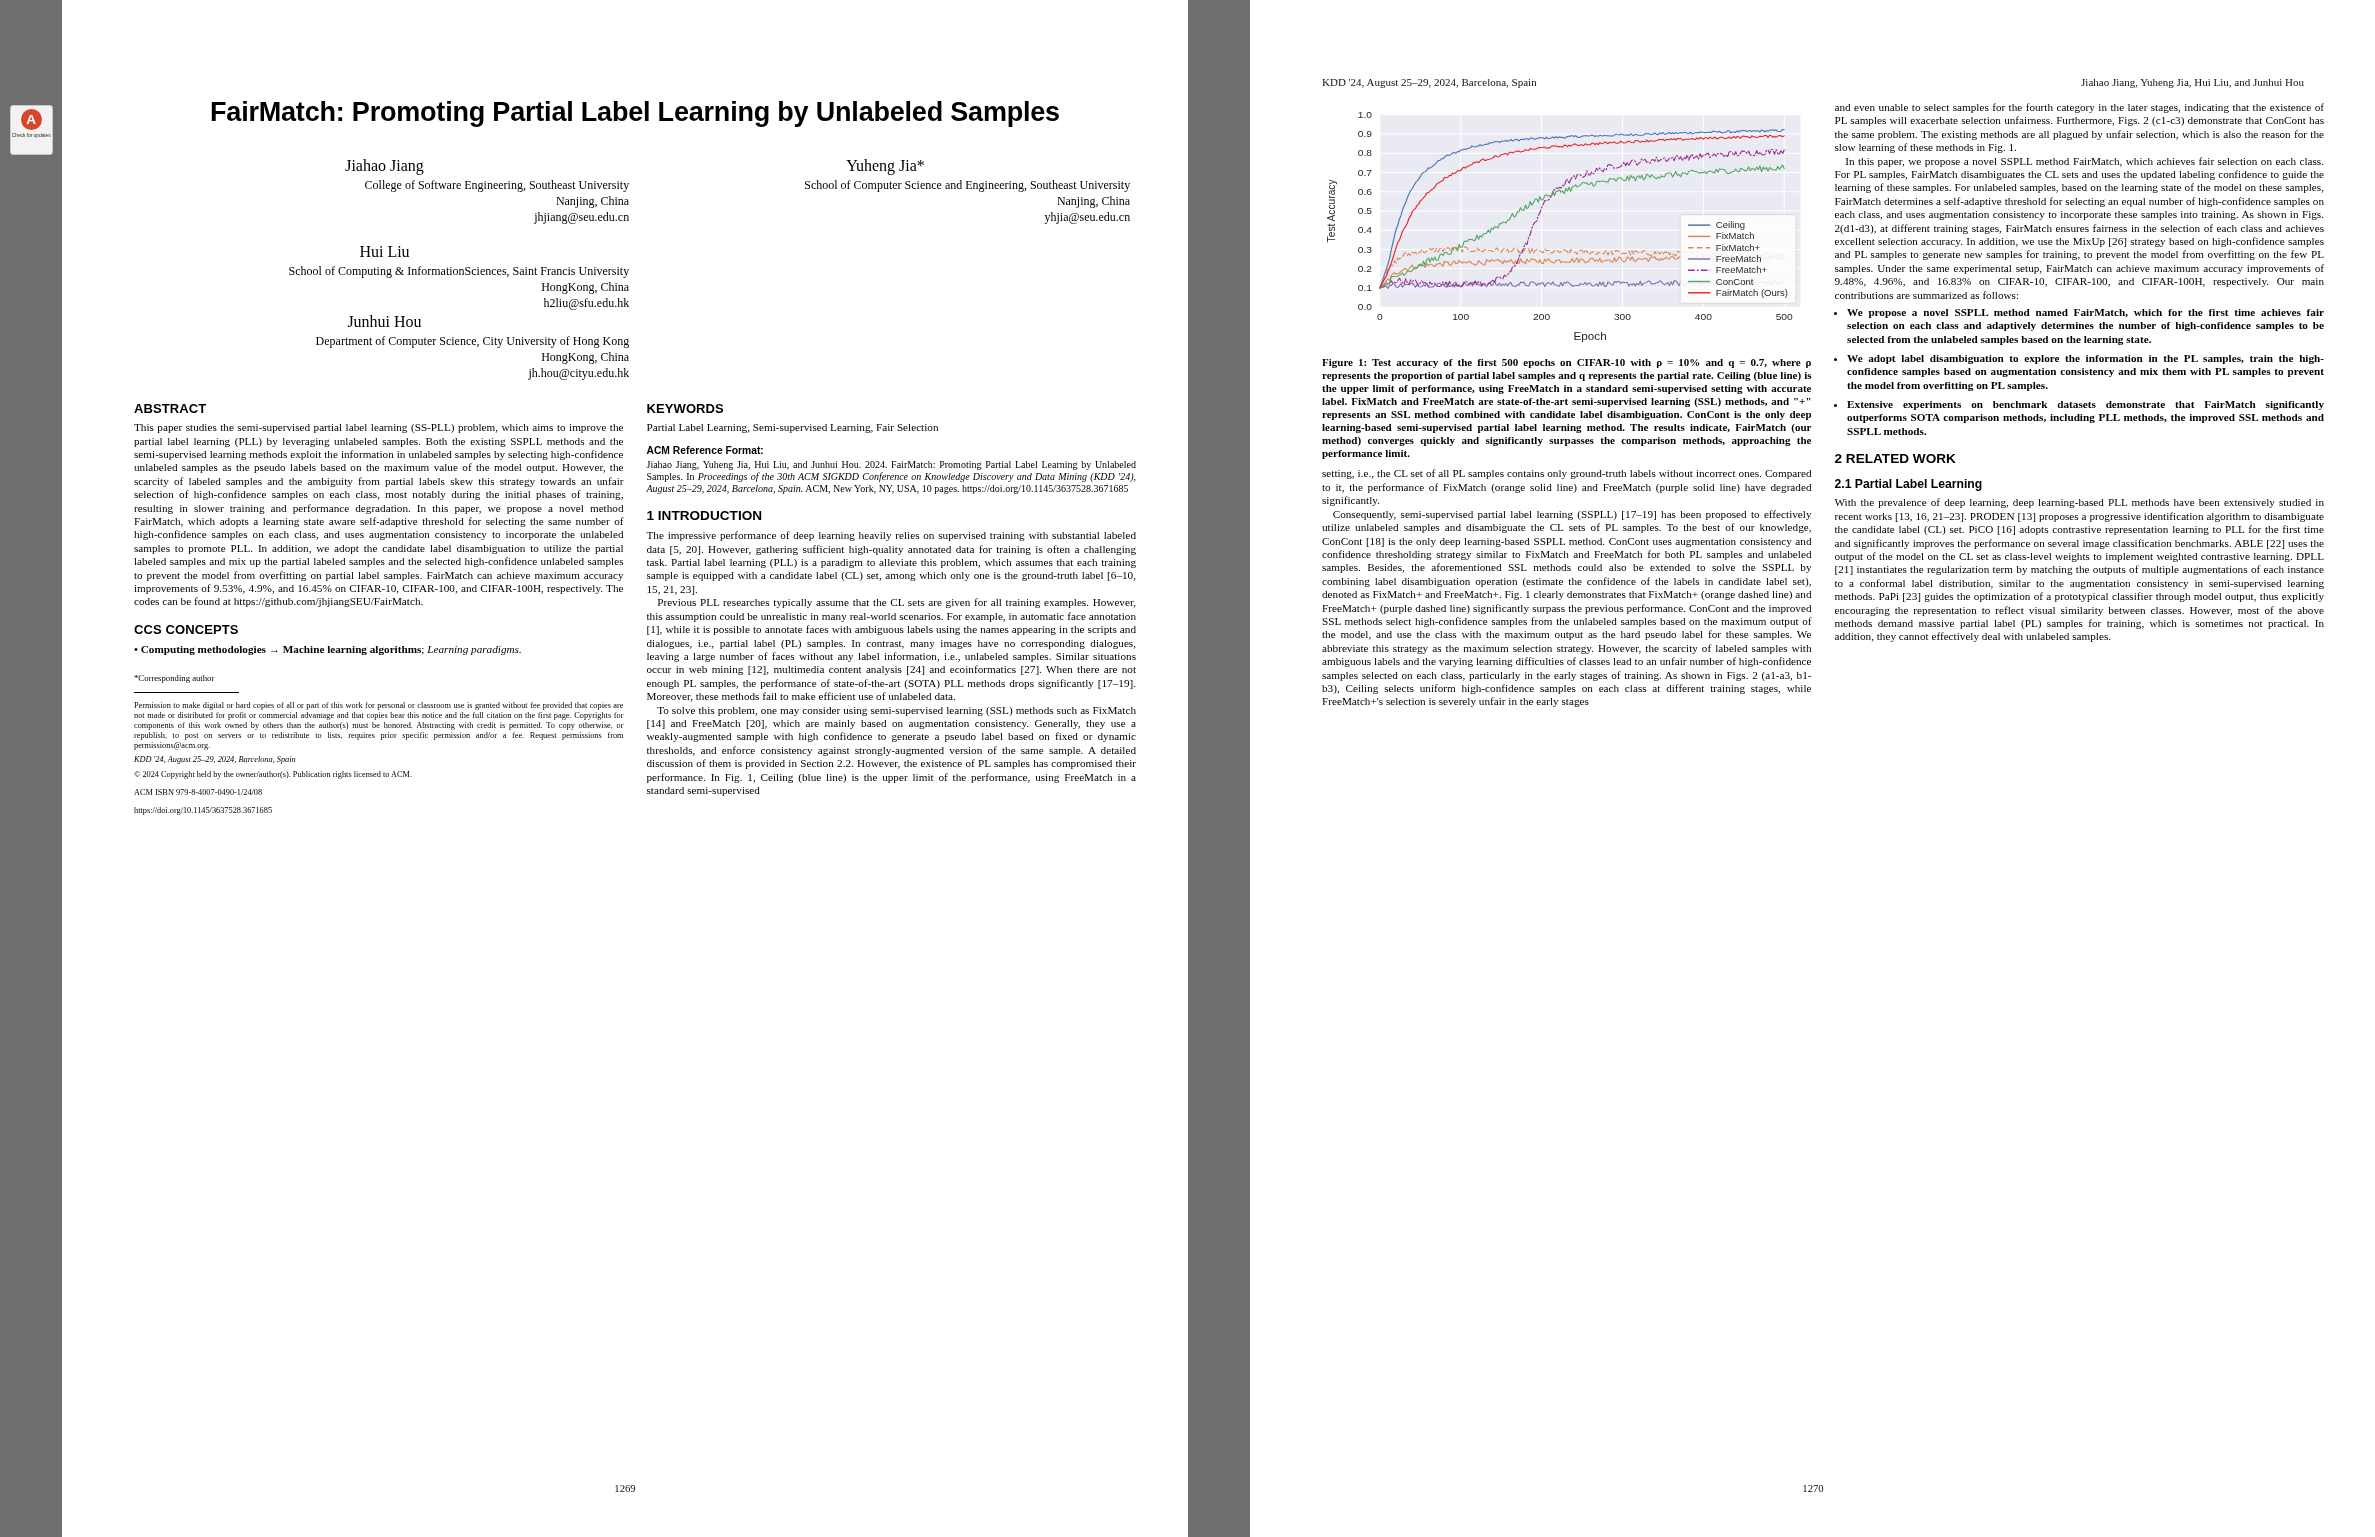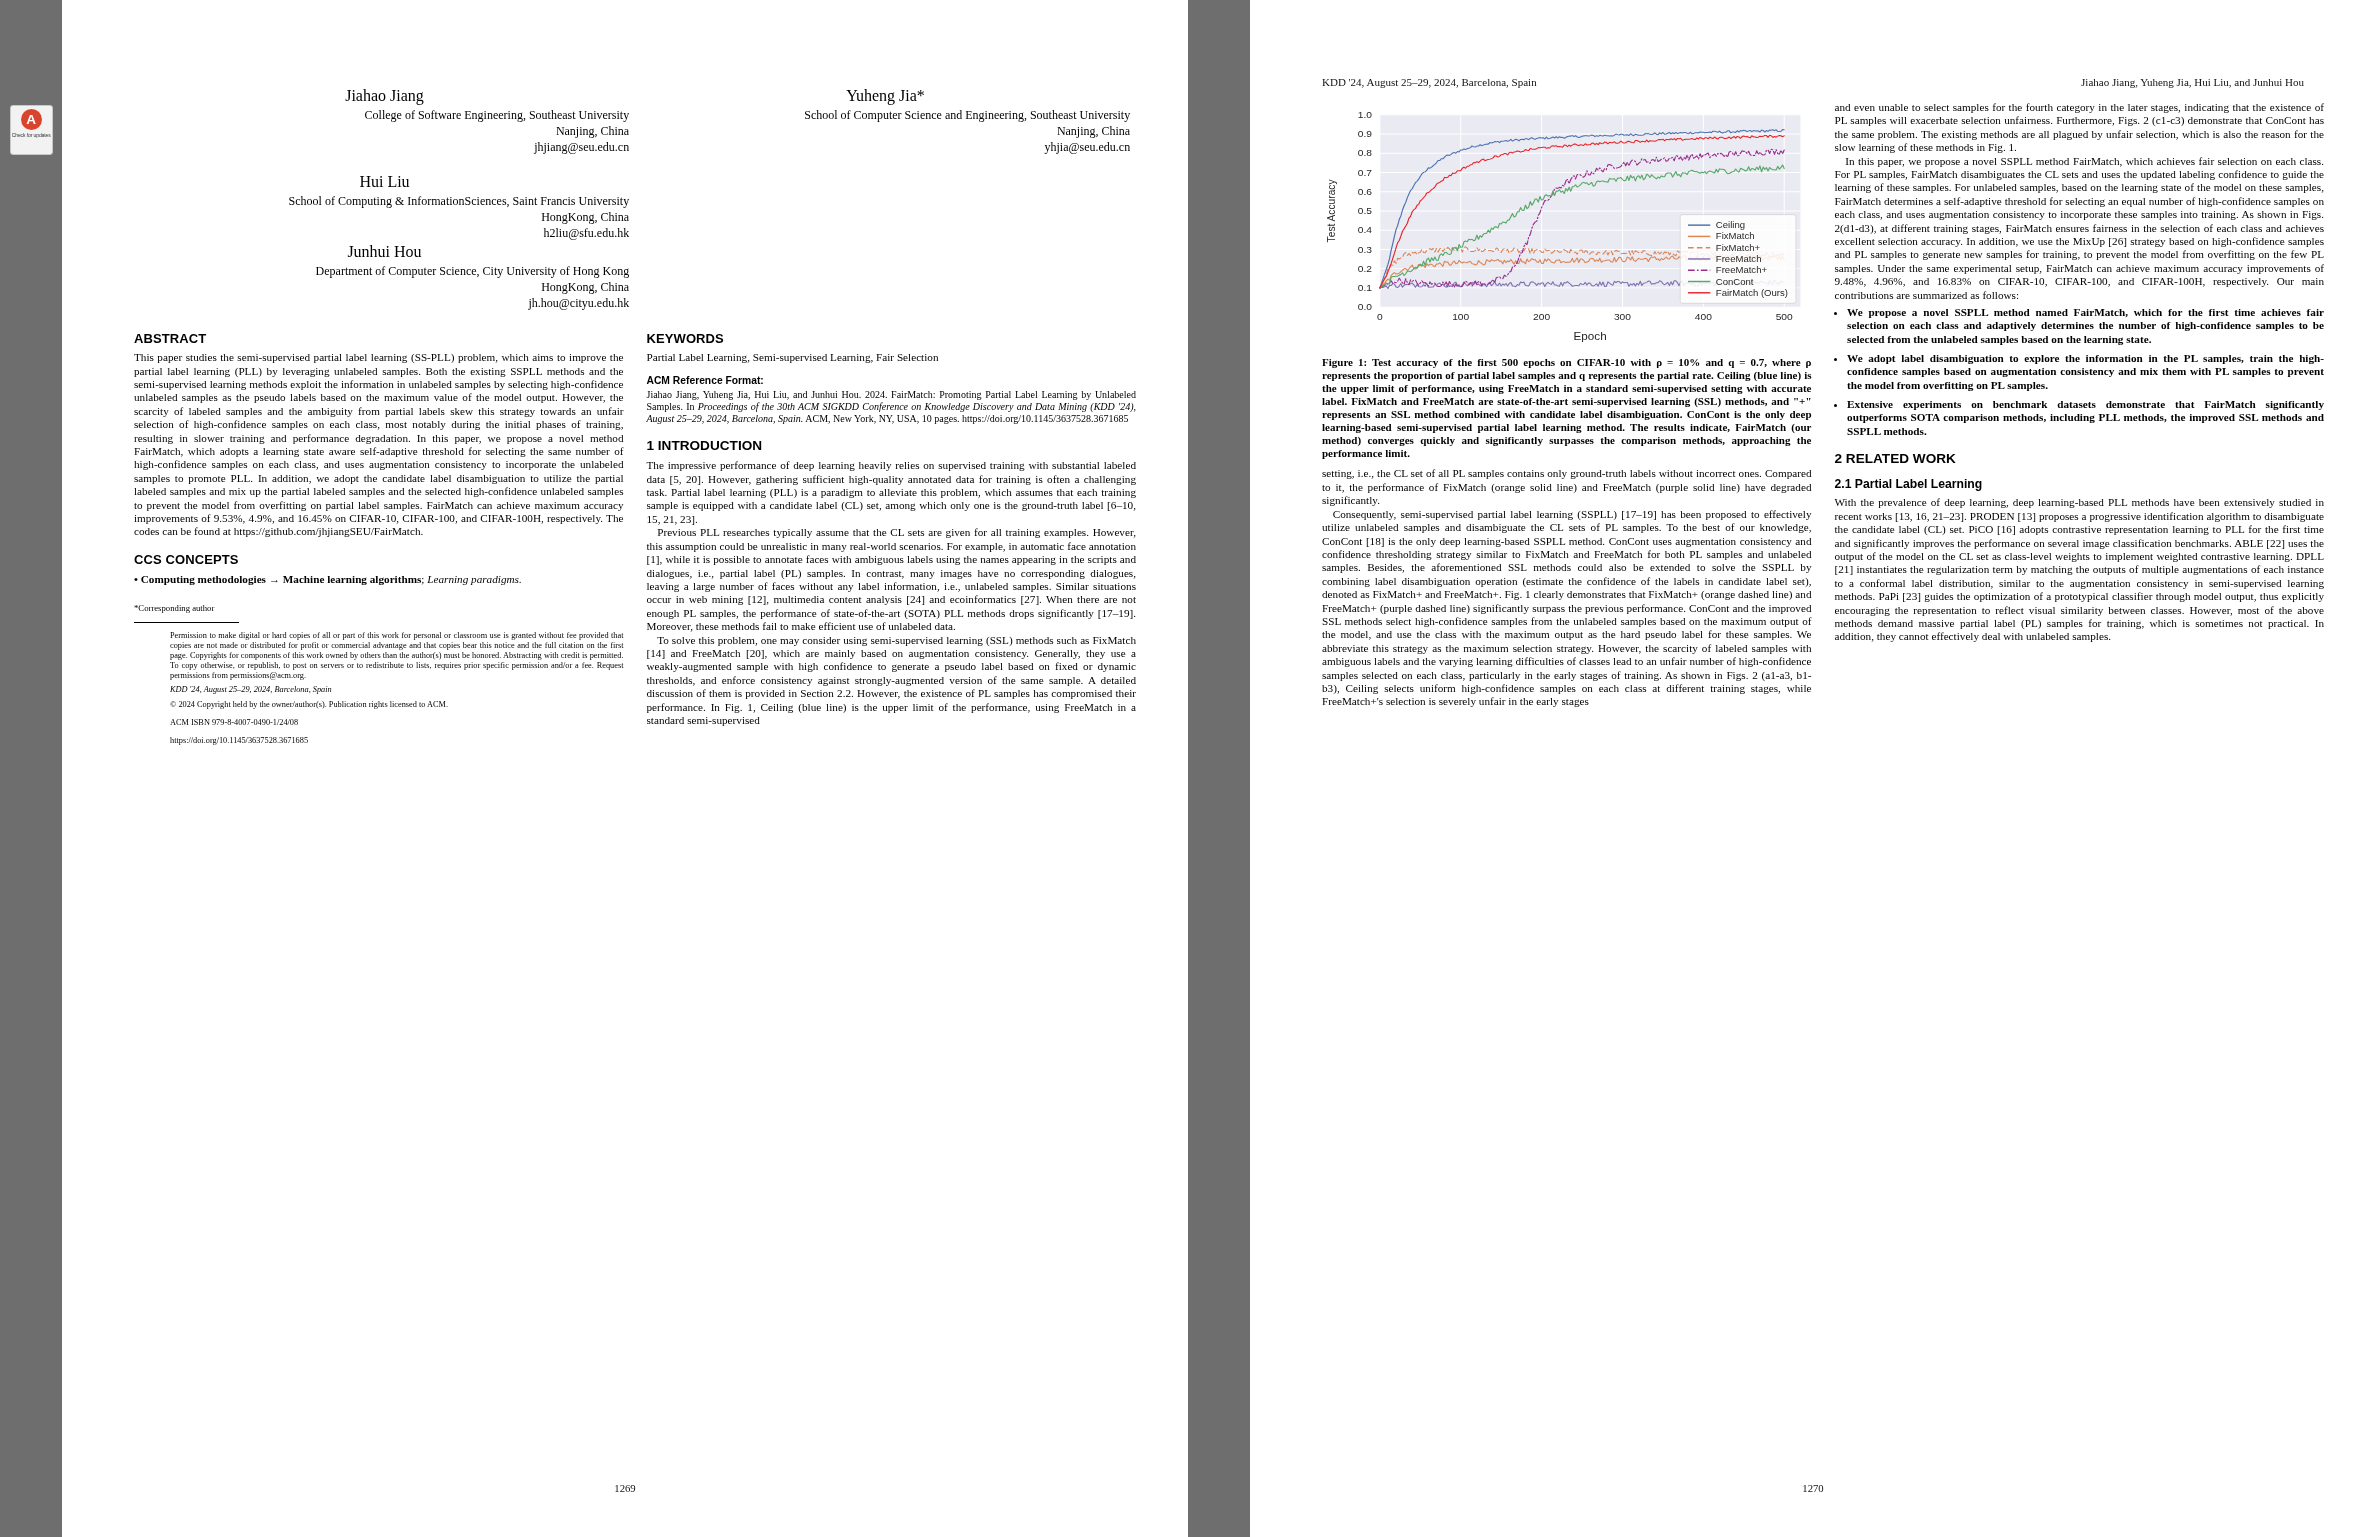"FairMatch: Promoting Partial Label" div.title { html: none -> <div>FairMatch: Promoting Partial Label Learning by Unlabeled Samples</div> }
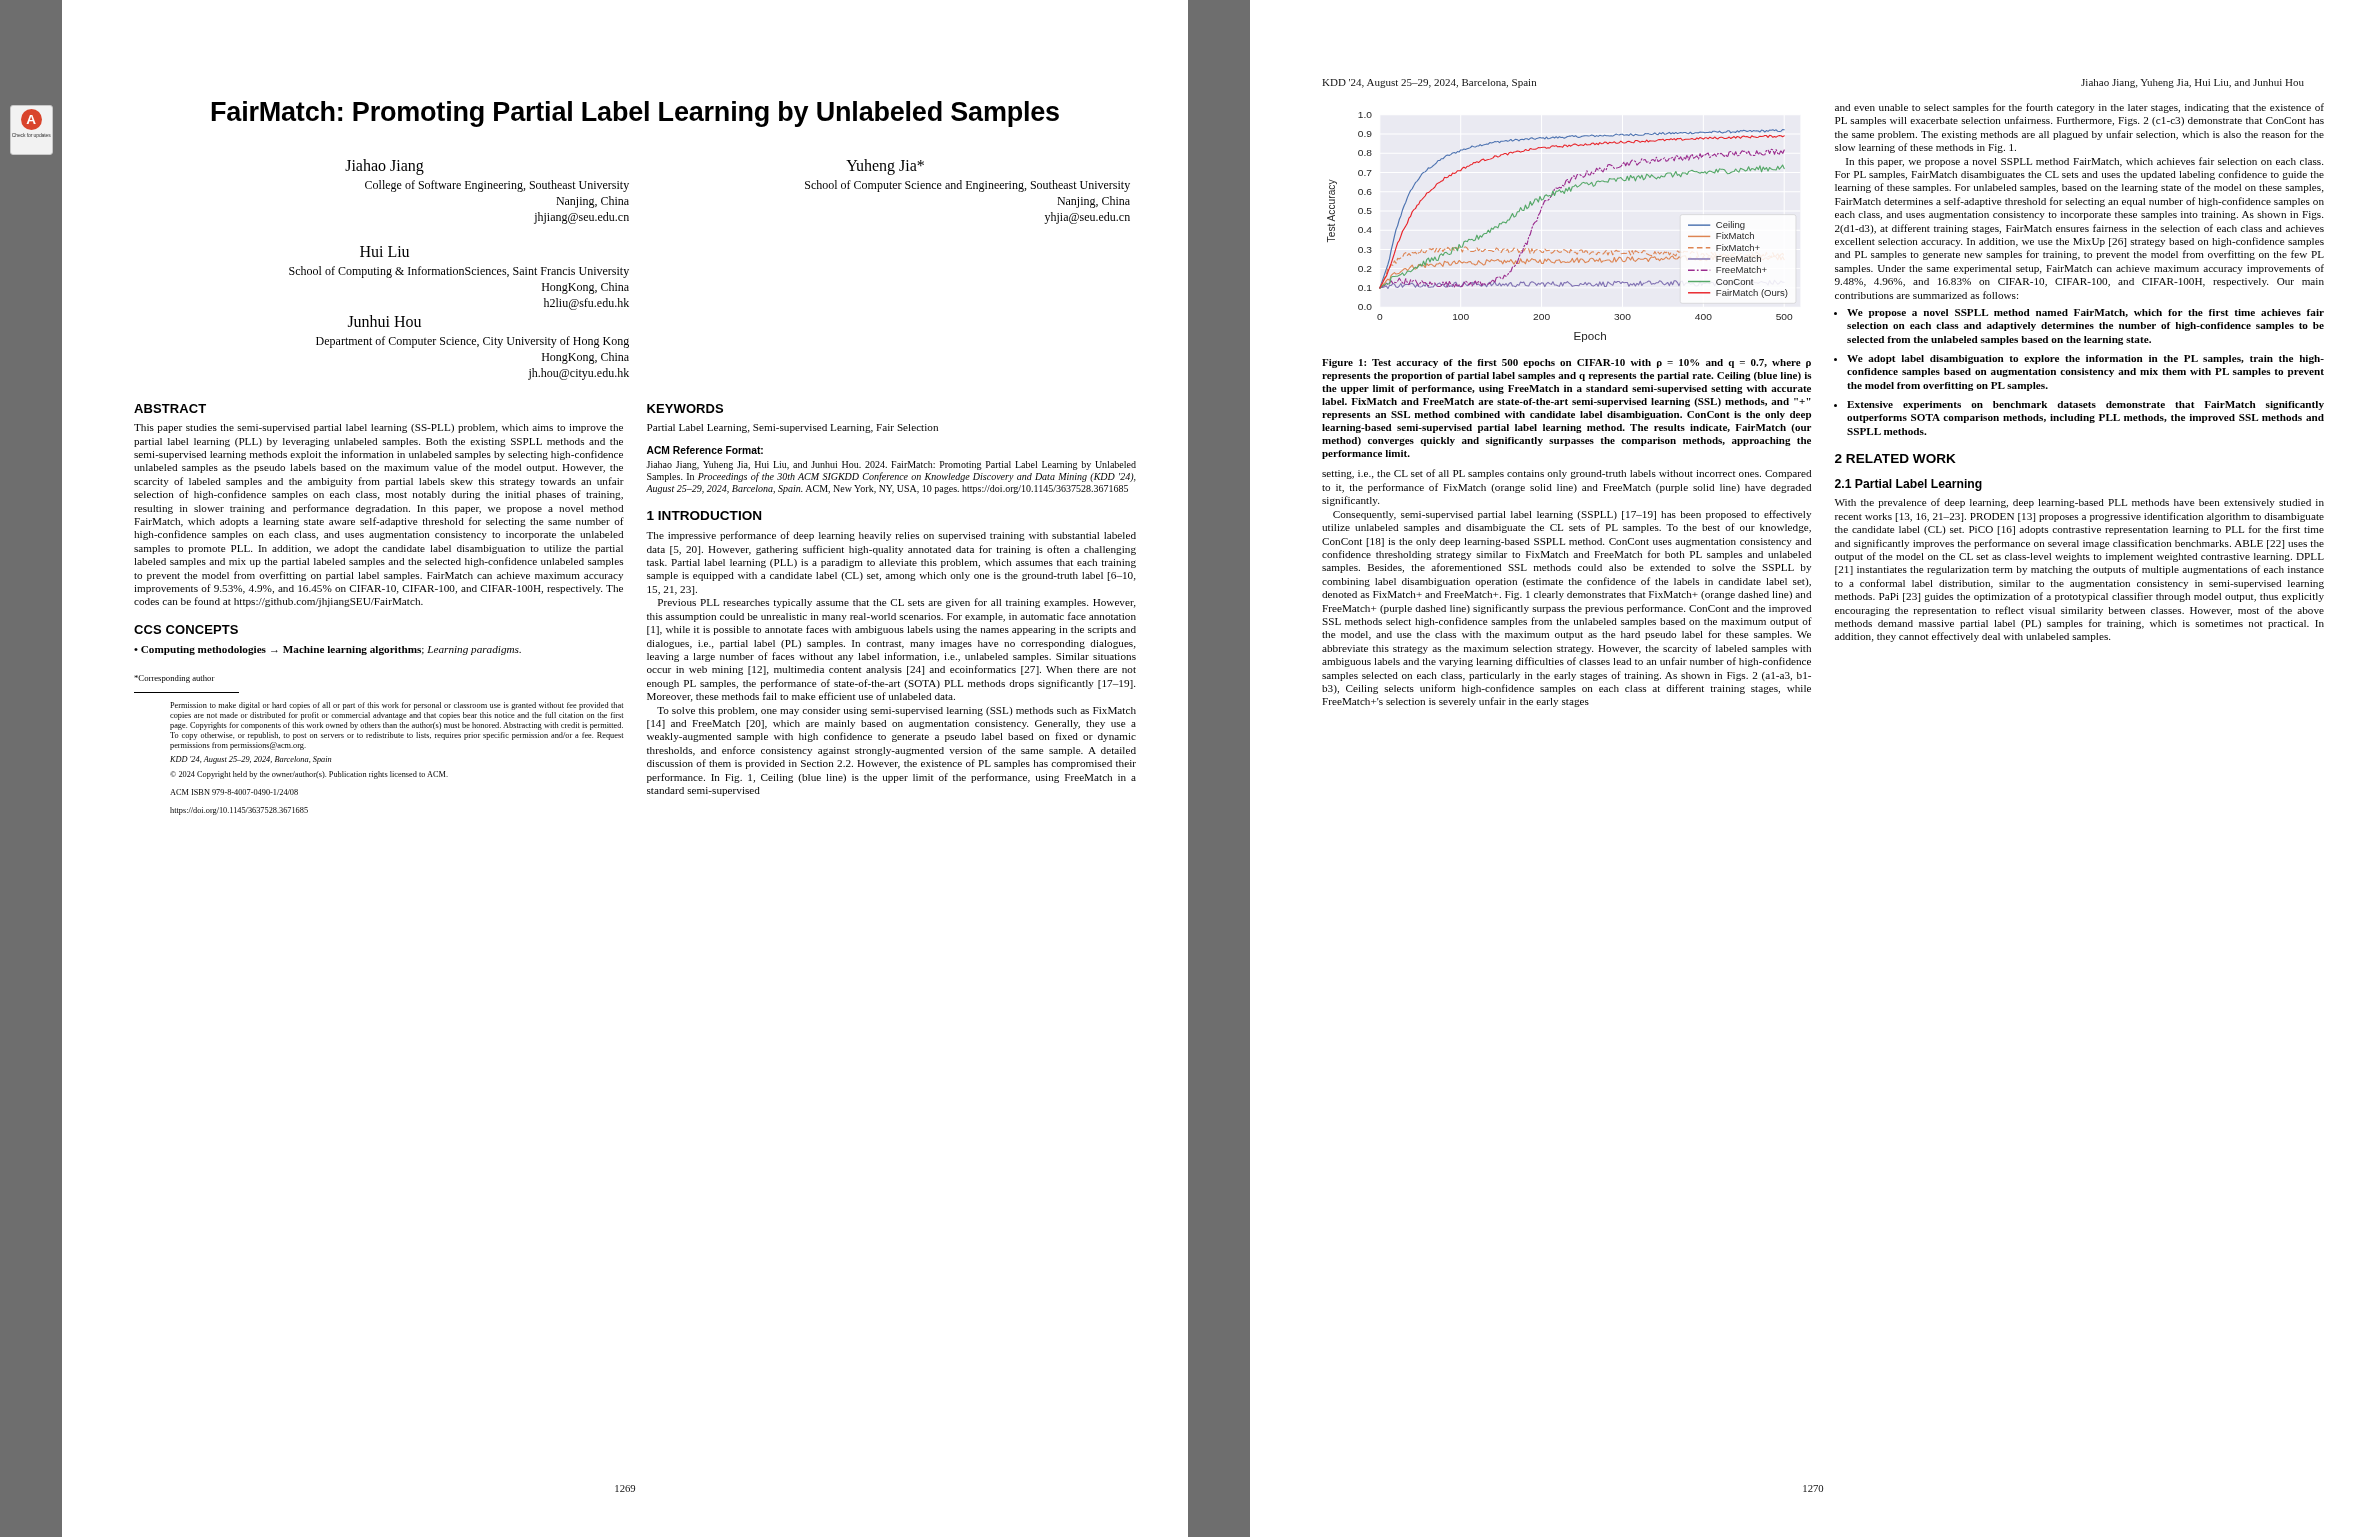"Permission to make digital or" .copyright { margin-left: 36px -> none }
